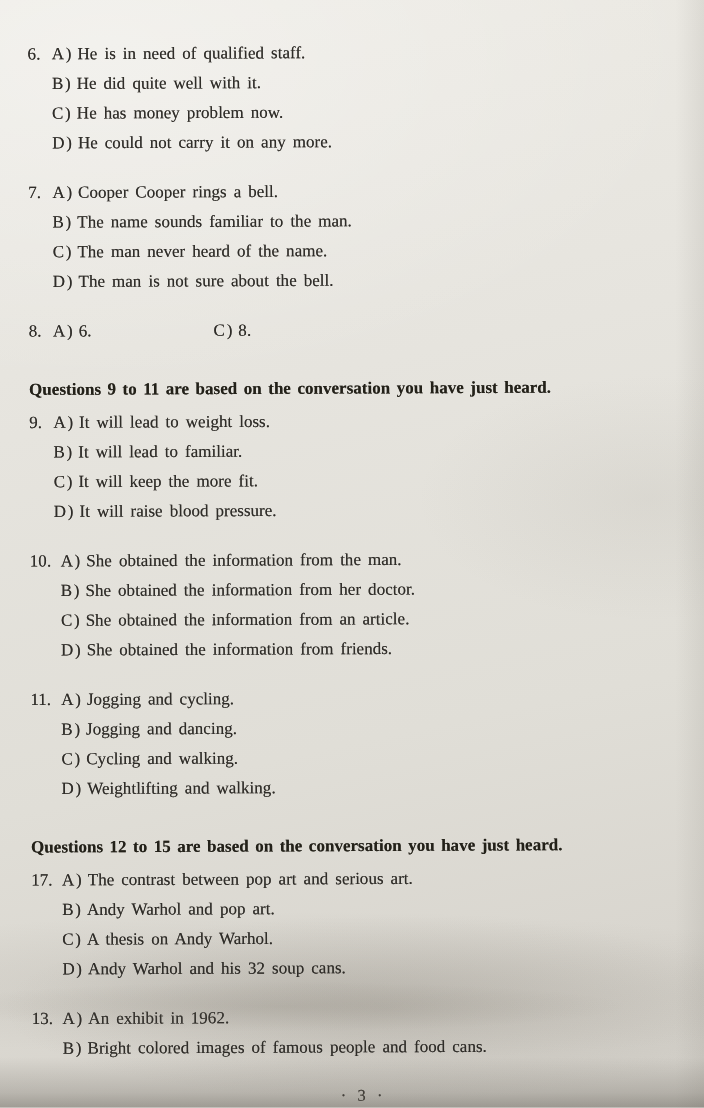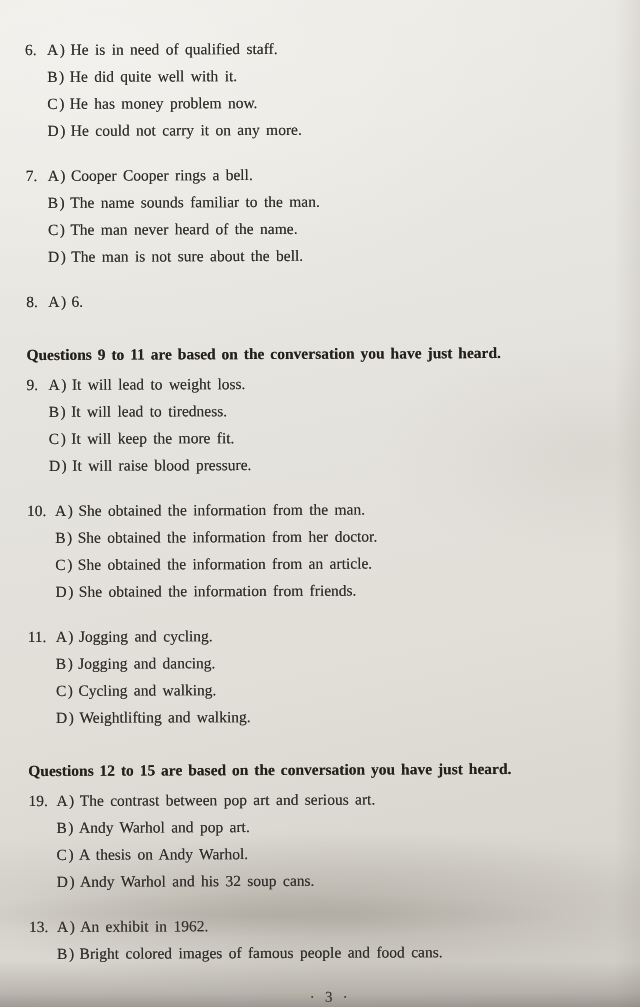"C) 8." span { html: none -> <span> <span>C)</span><span>8.</span> </span> }
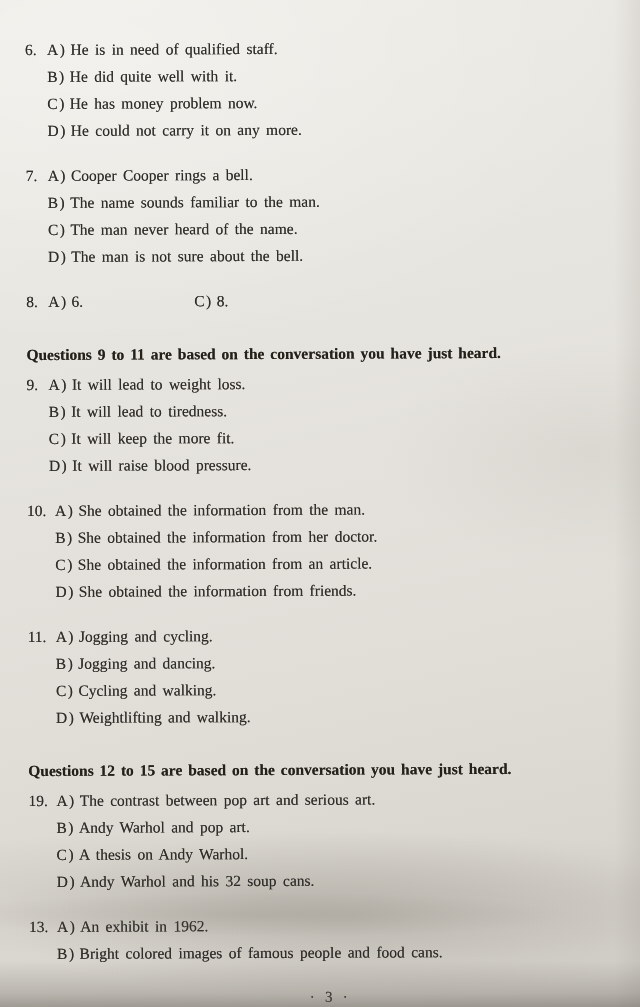"It will lead to tiredness." span { text: tiredness -> familiar }
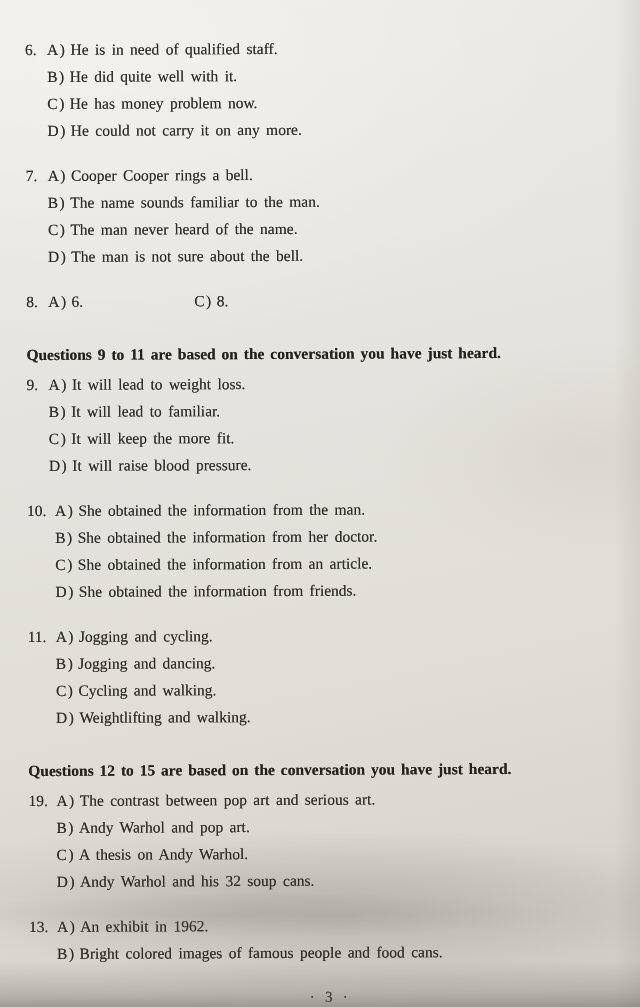"19." span.q-num { text: 19 -> 17 }
